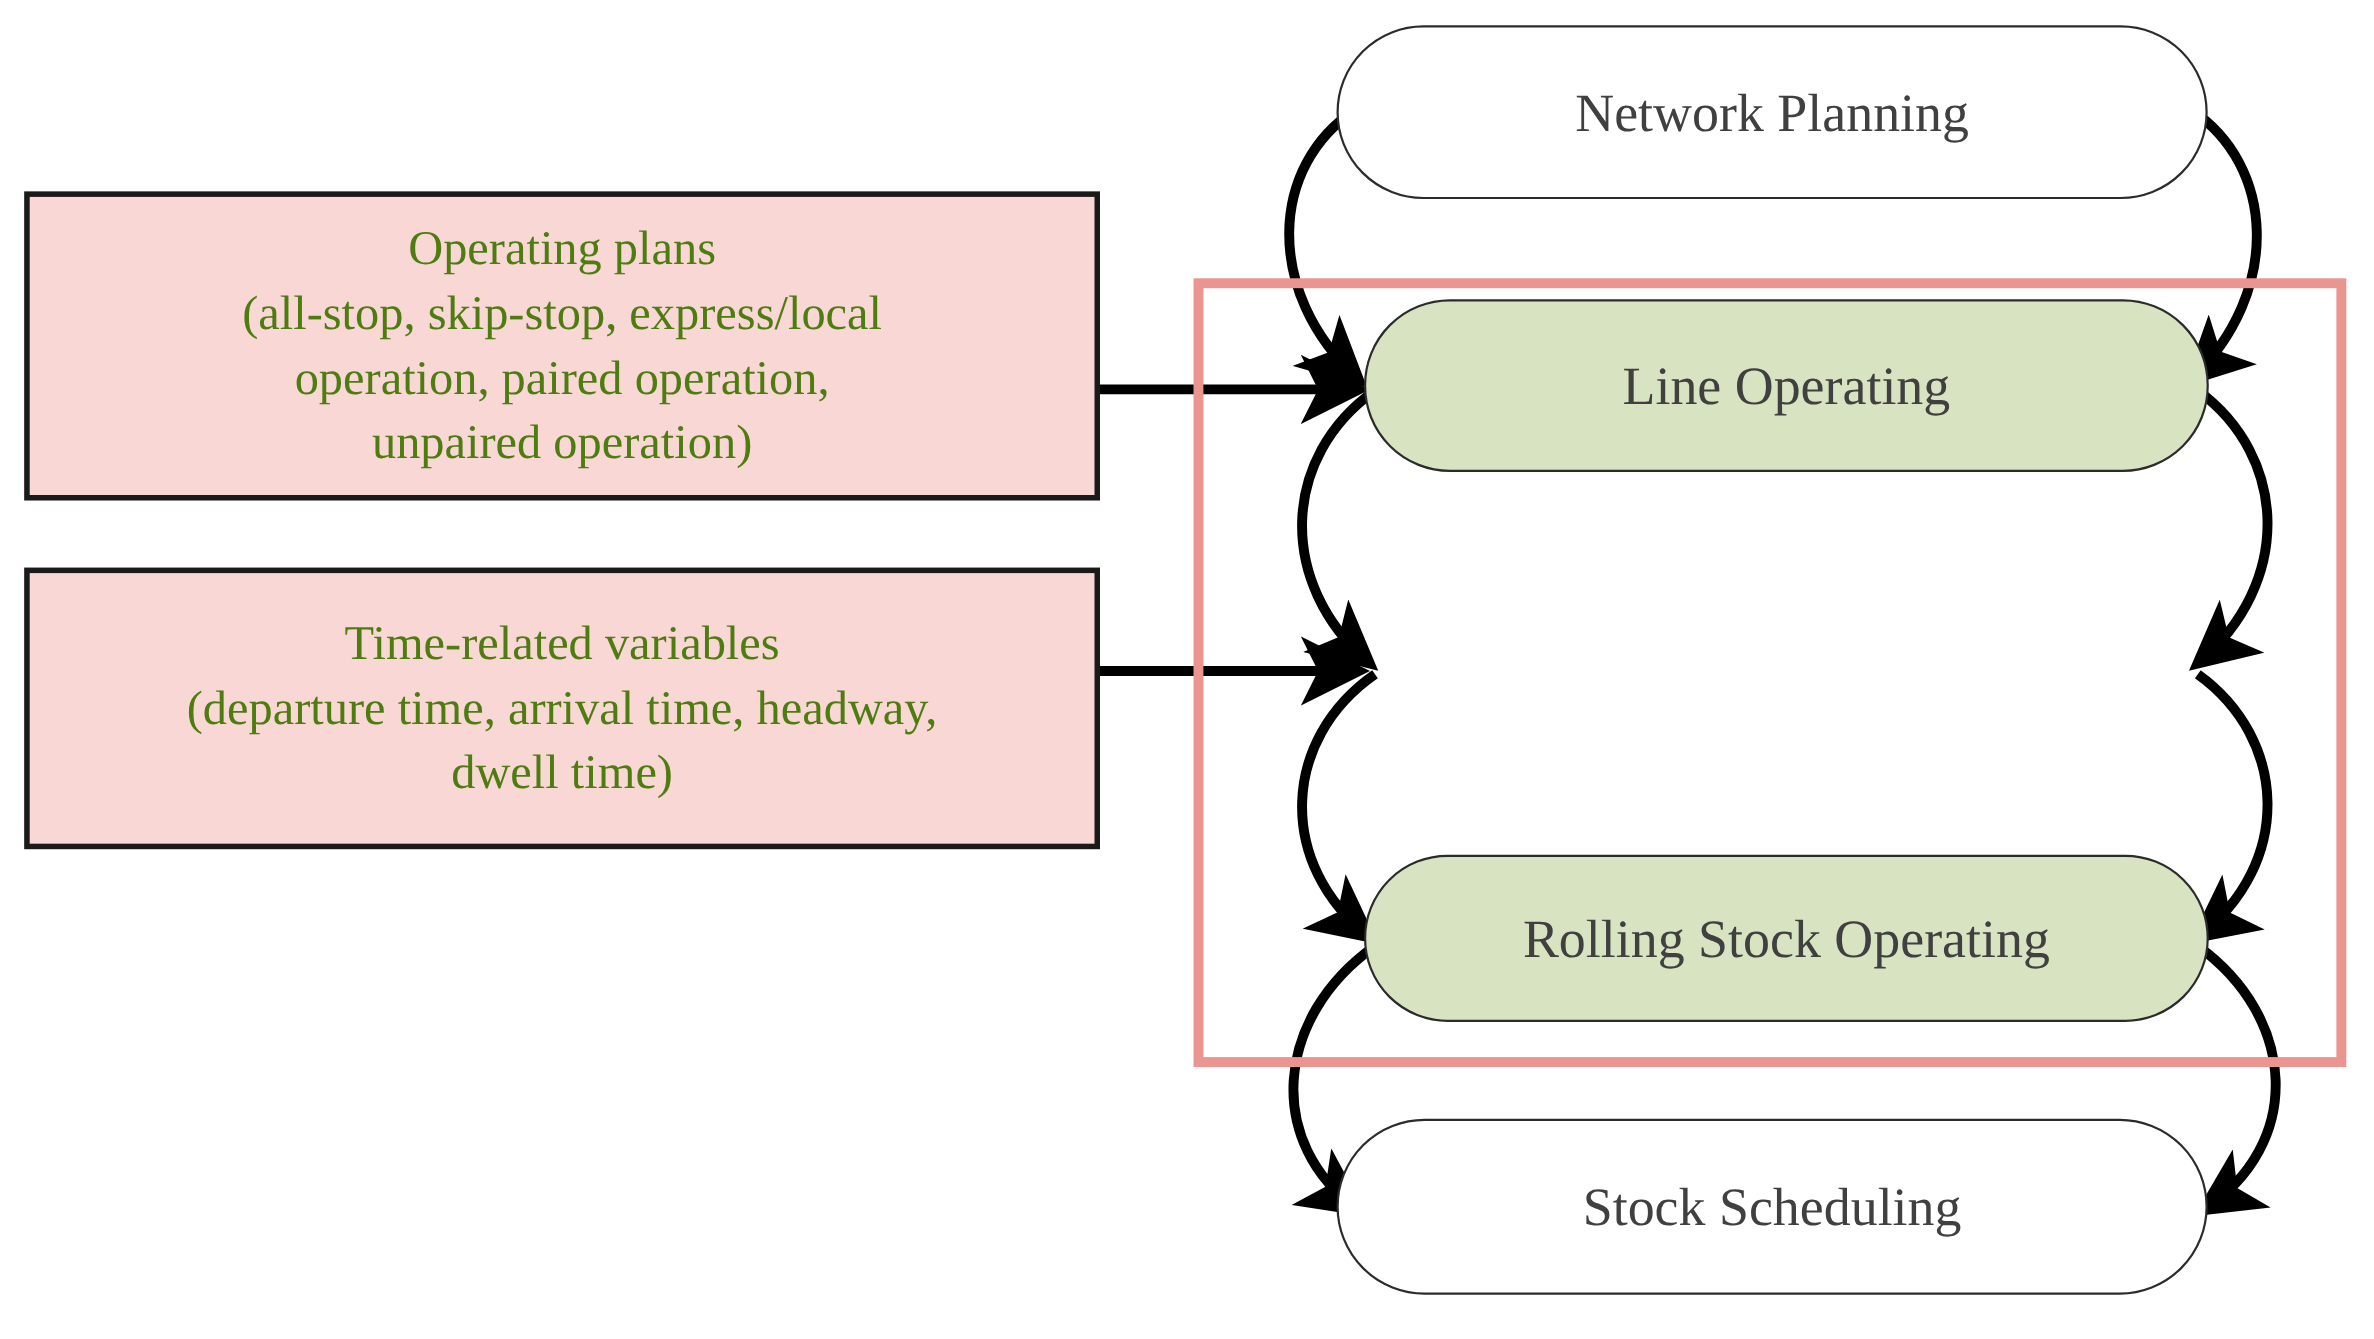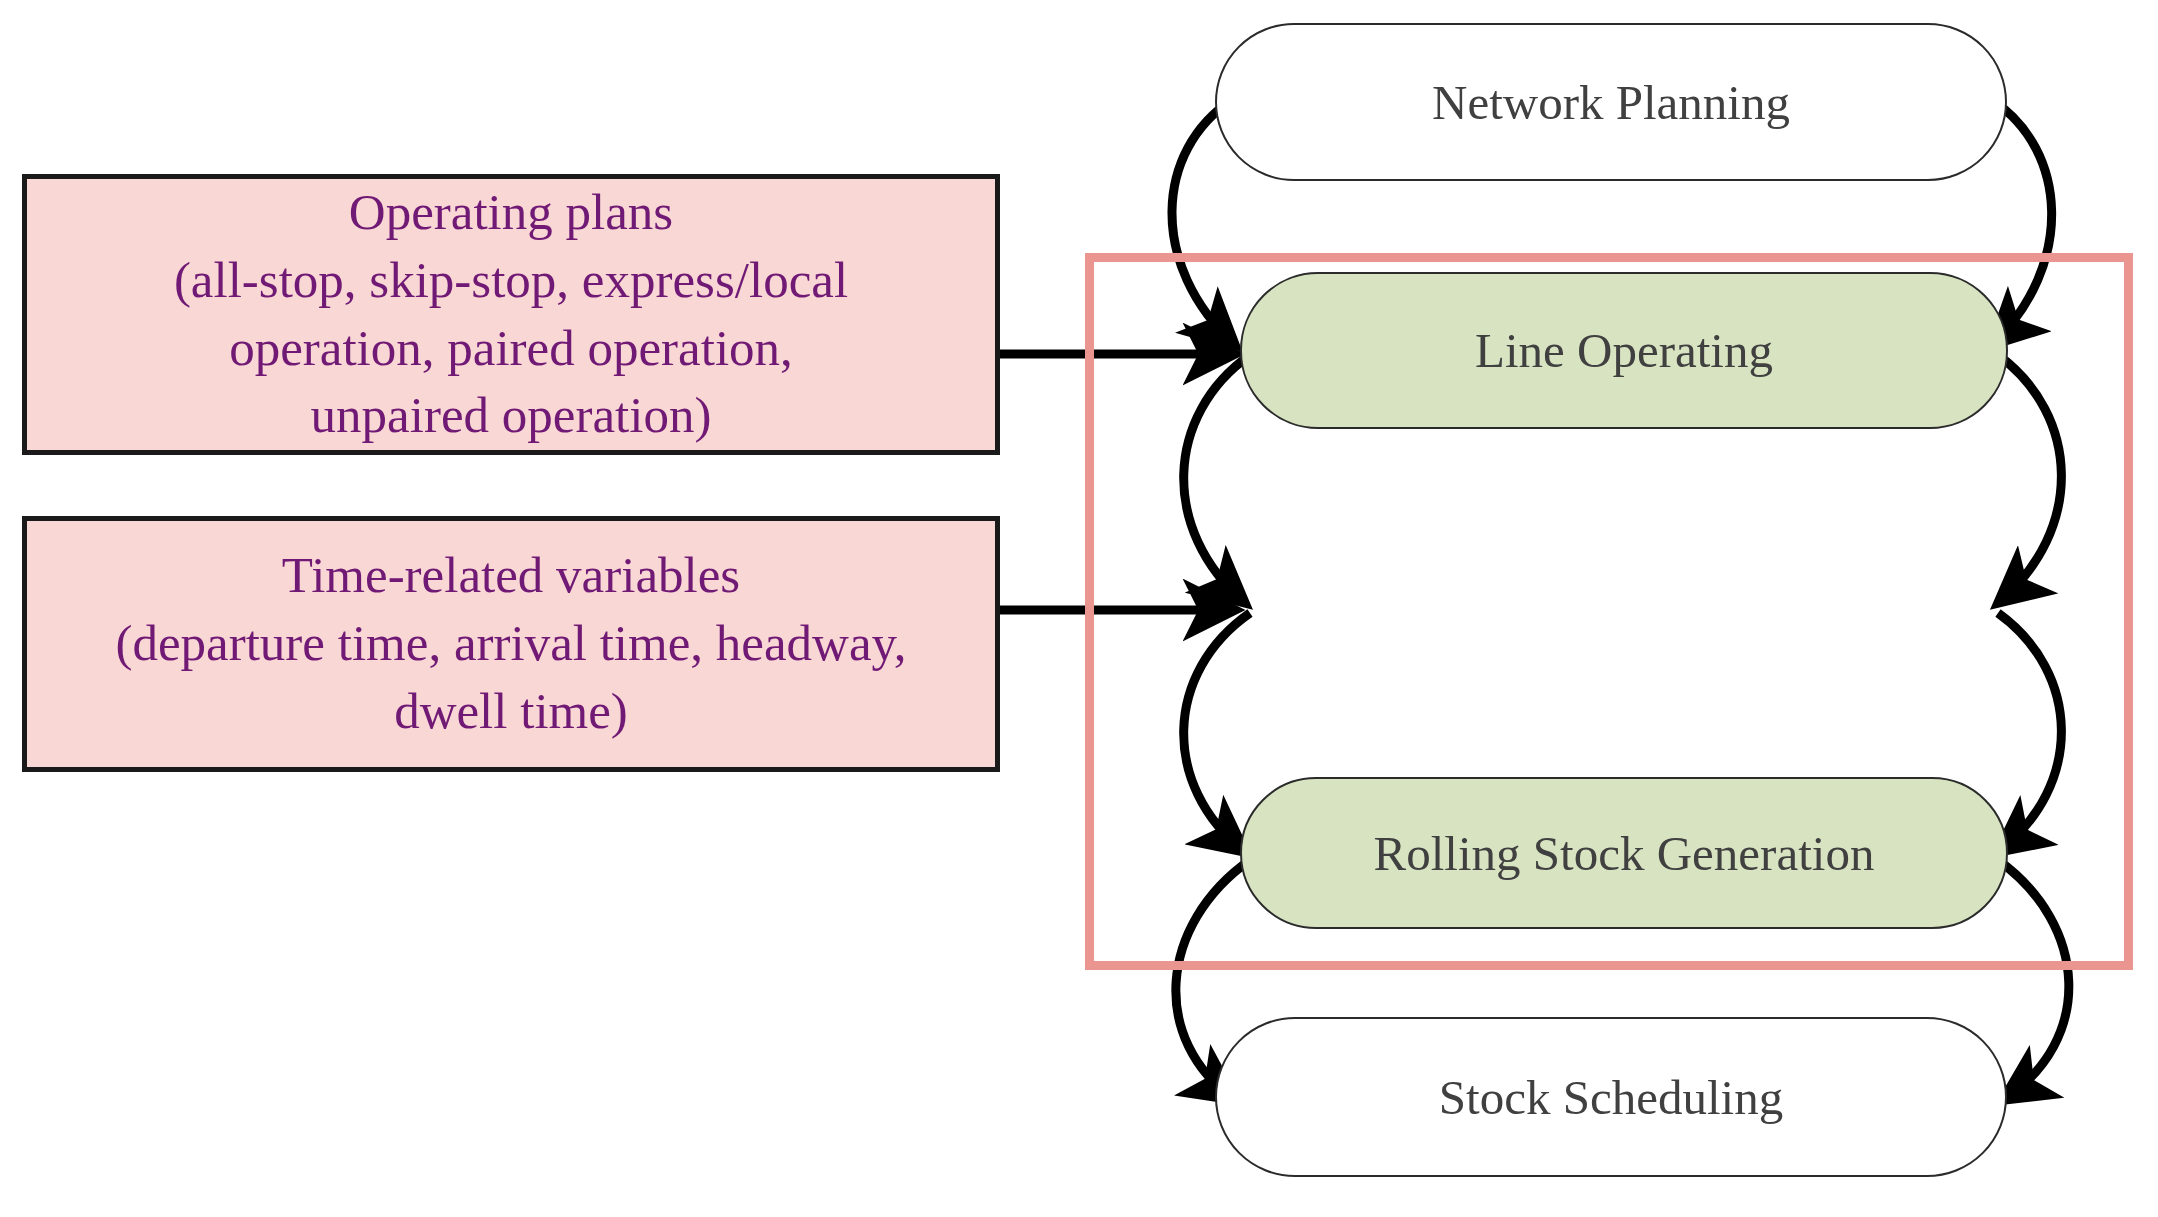"Operating plans" .input-box .lines { color: #701a75 -> #4d7c0f; font-size: 51px -> 44px }
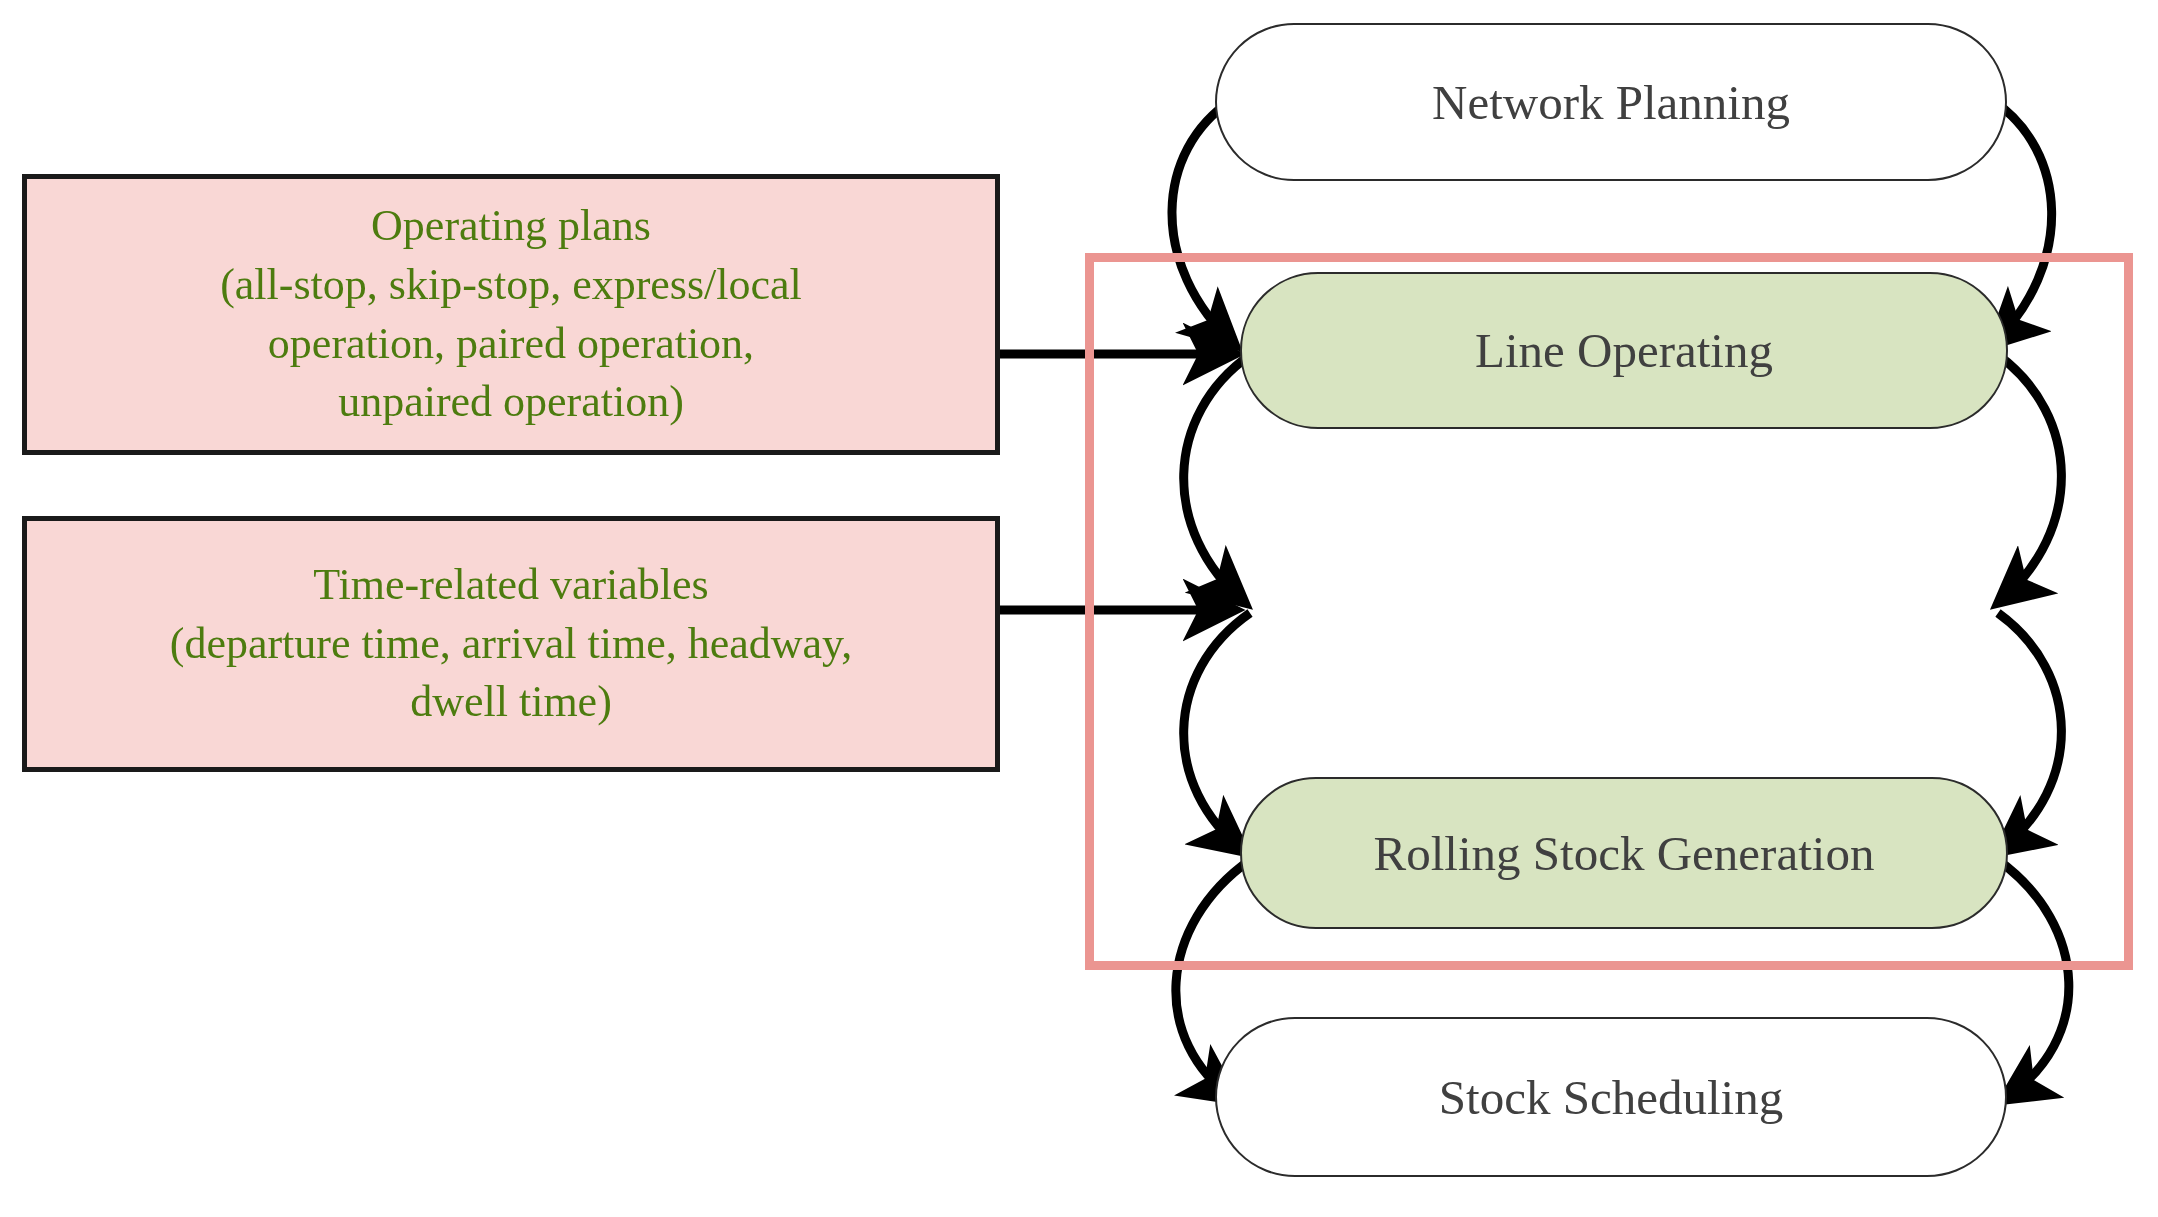"Rolling Stock Generation" span { text: Generation -> Operating }
